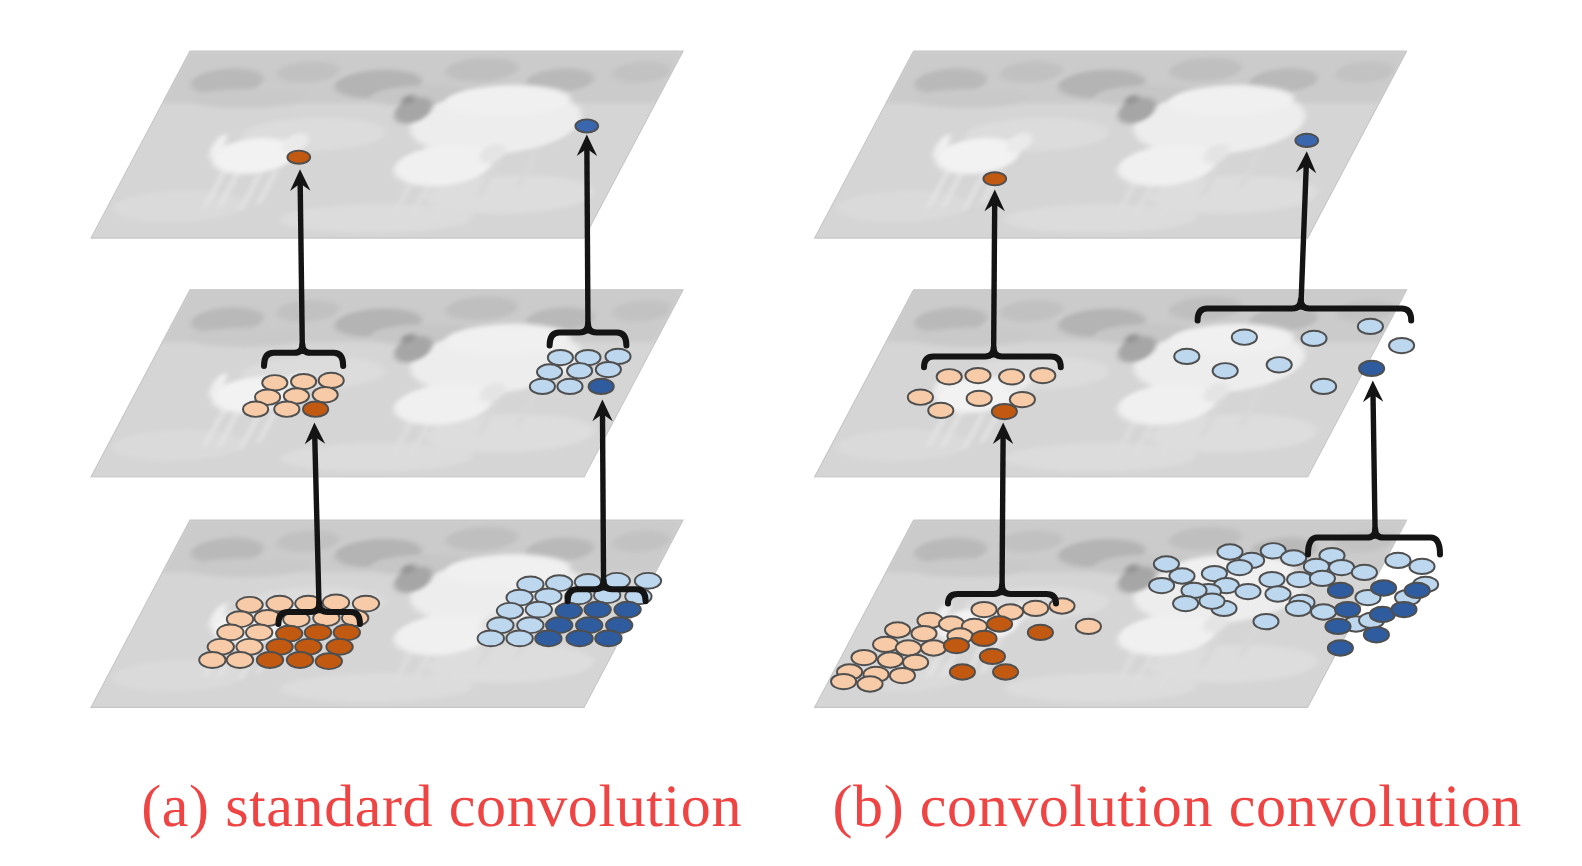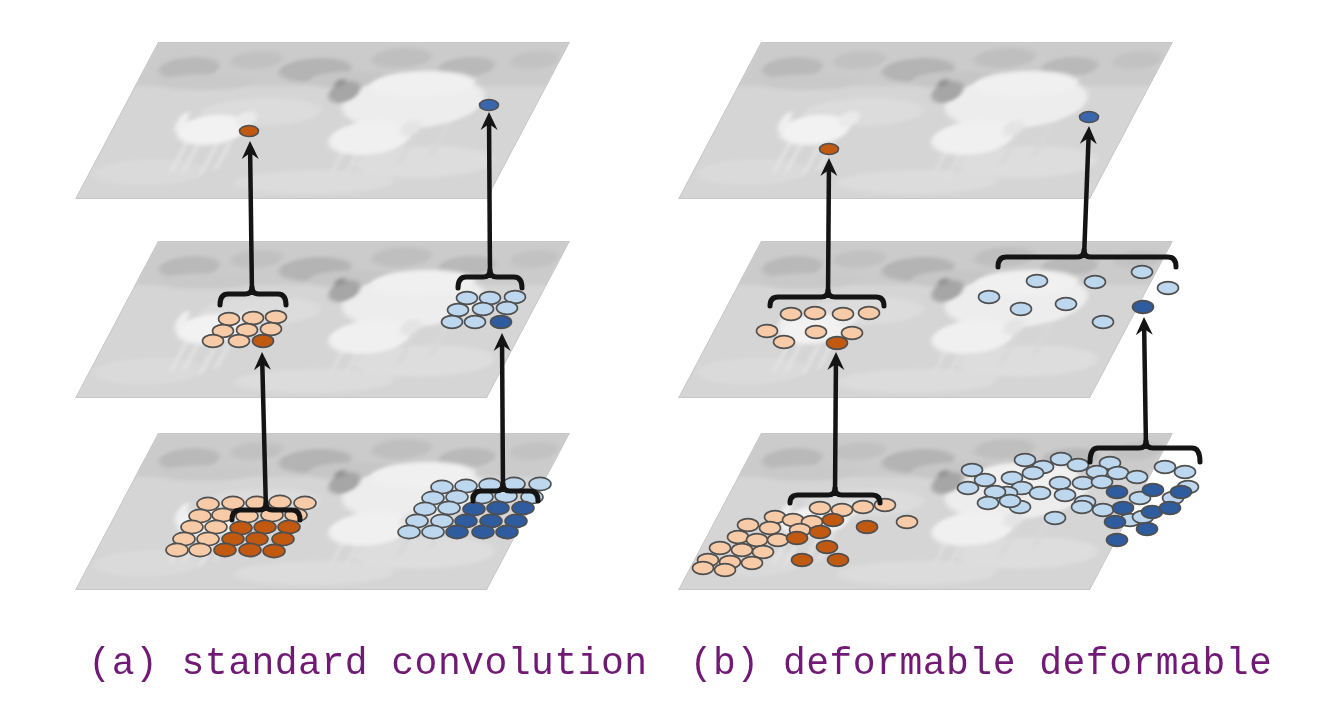"(a) standard convolution" .caption { color: #701a75 -> #ef4444; font-family: Liberation Mono, monospace -> none; font-size: 38px -> 50px }
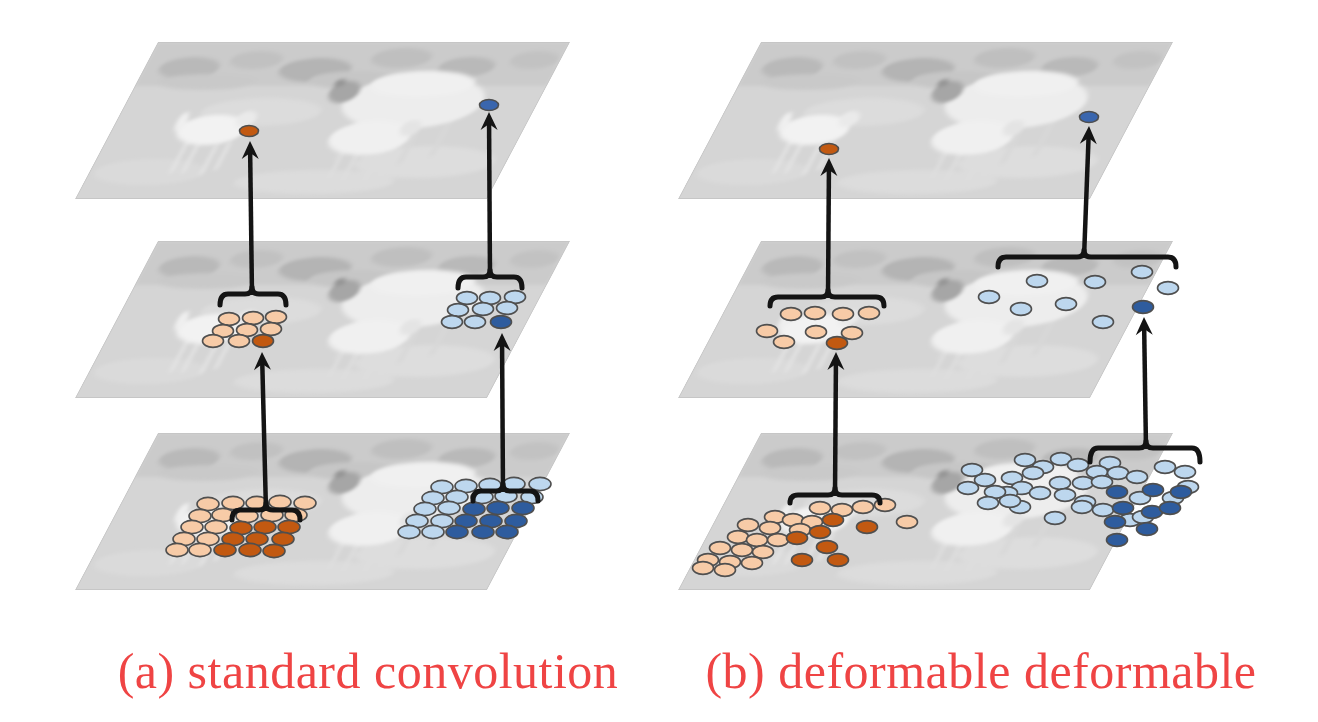"(b) deformable deformable" div.caption { text: deformable deformable -> convolution convolution }
